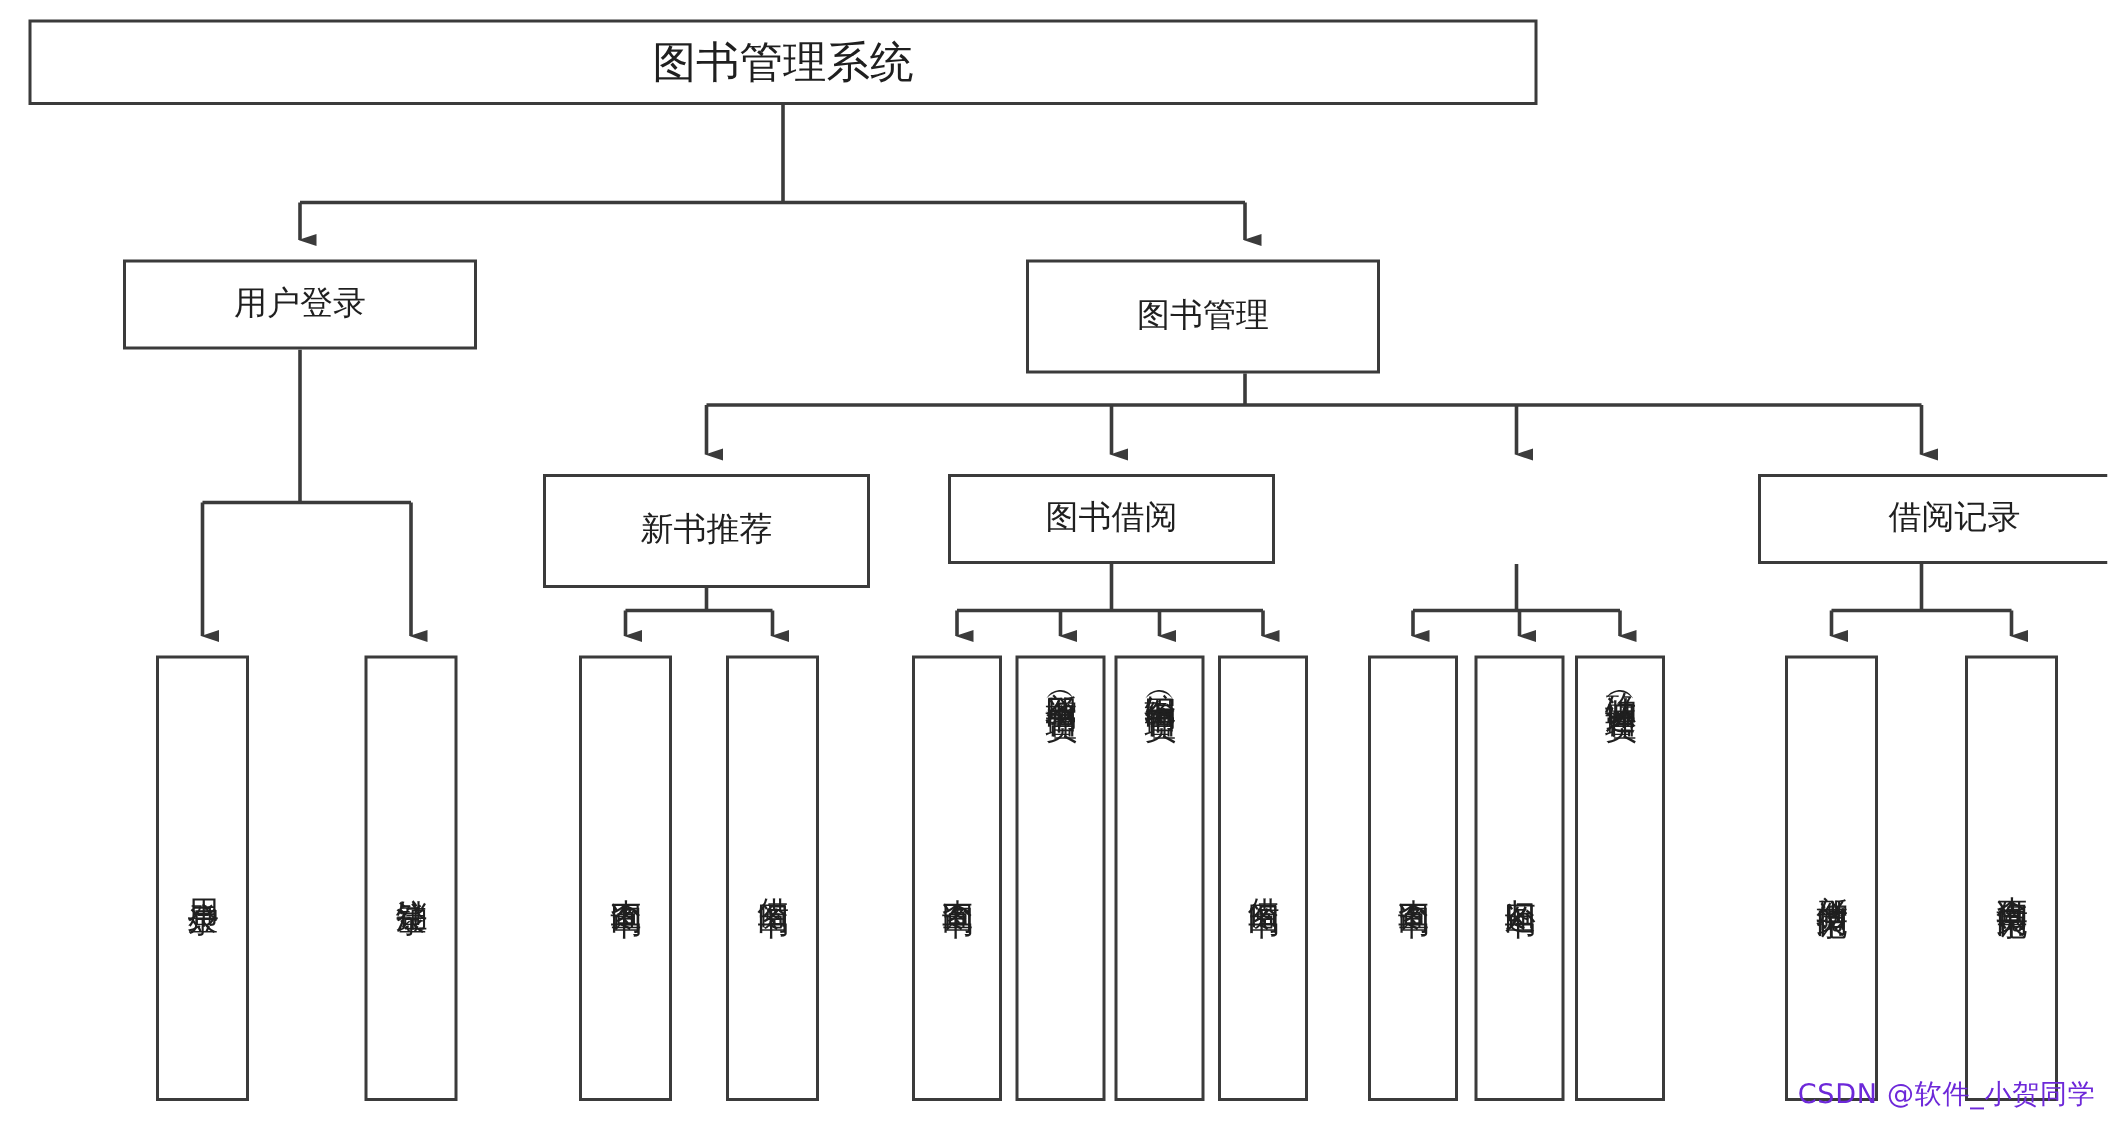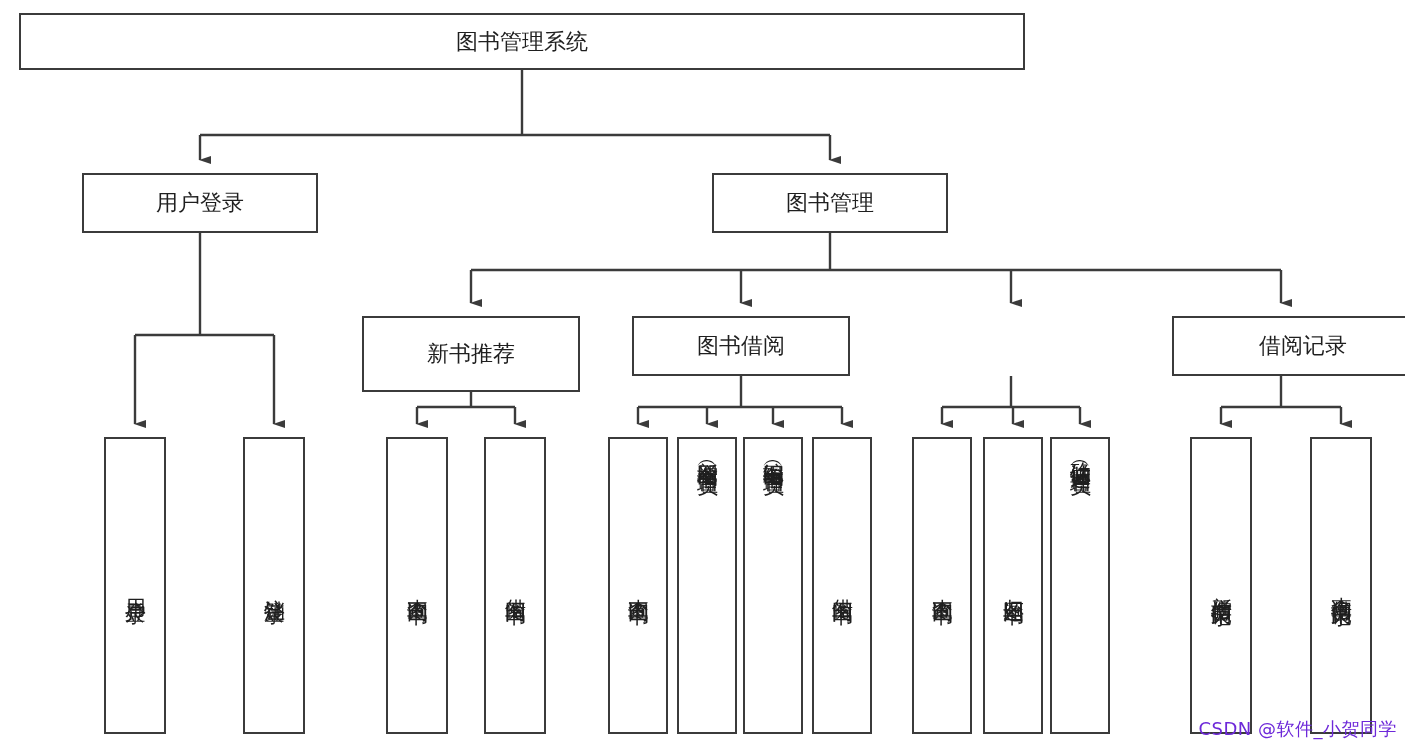"图书管理系统" .node-root .label { font-size: 22px -> 29px }
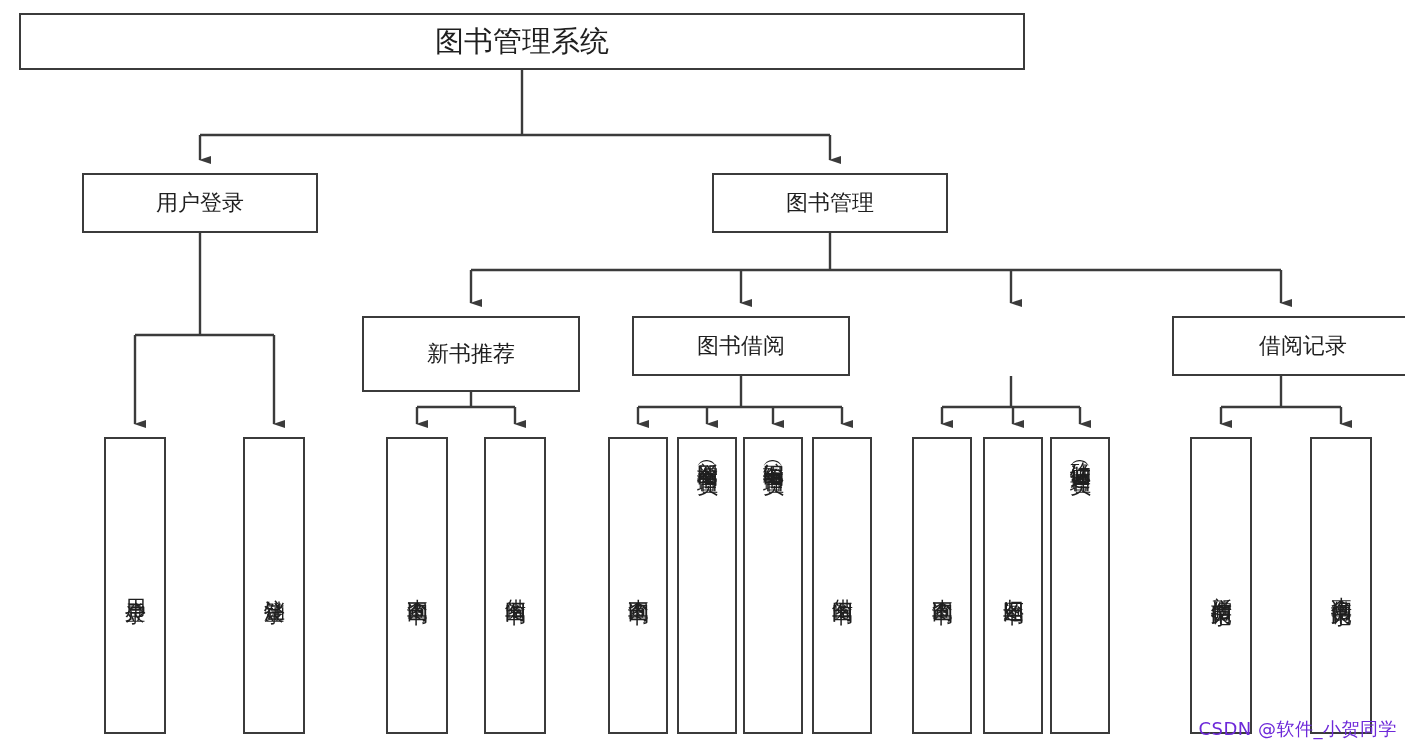"图书管理" div.node { height: 60px -> 76px; left: 712px -> 684px }
